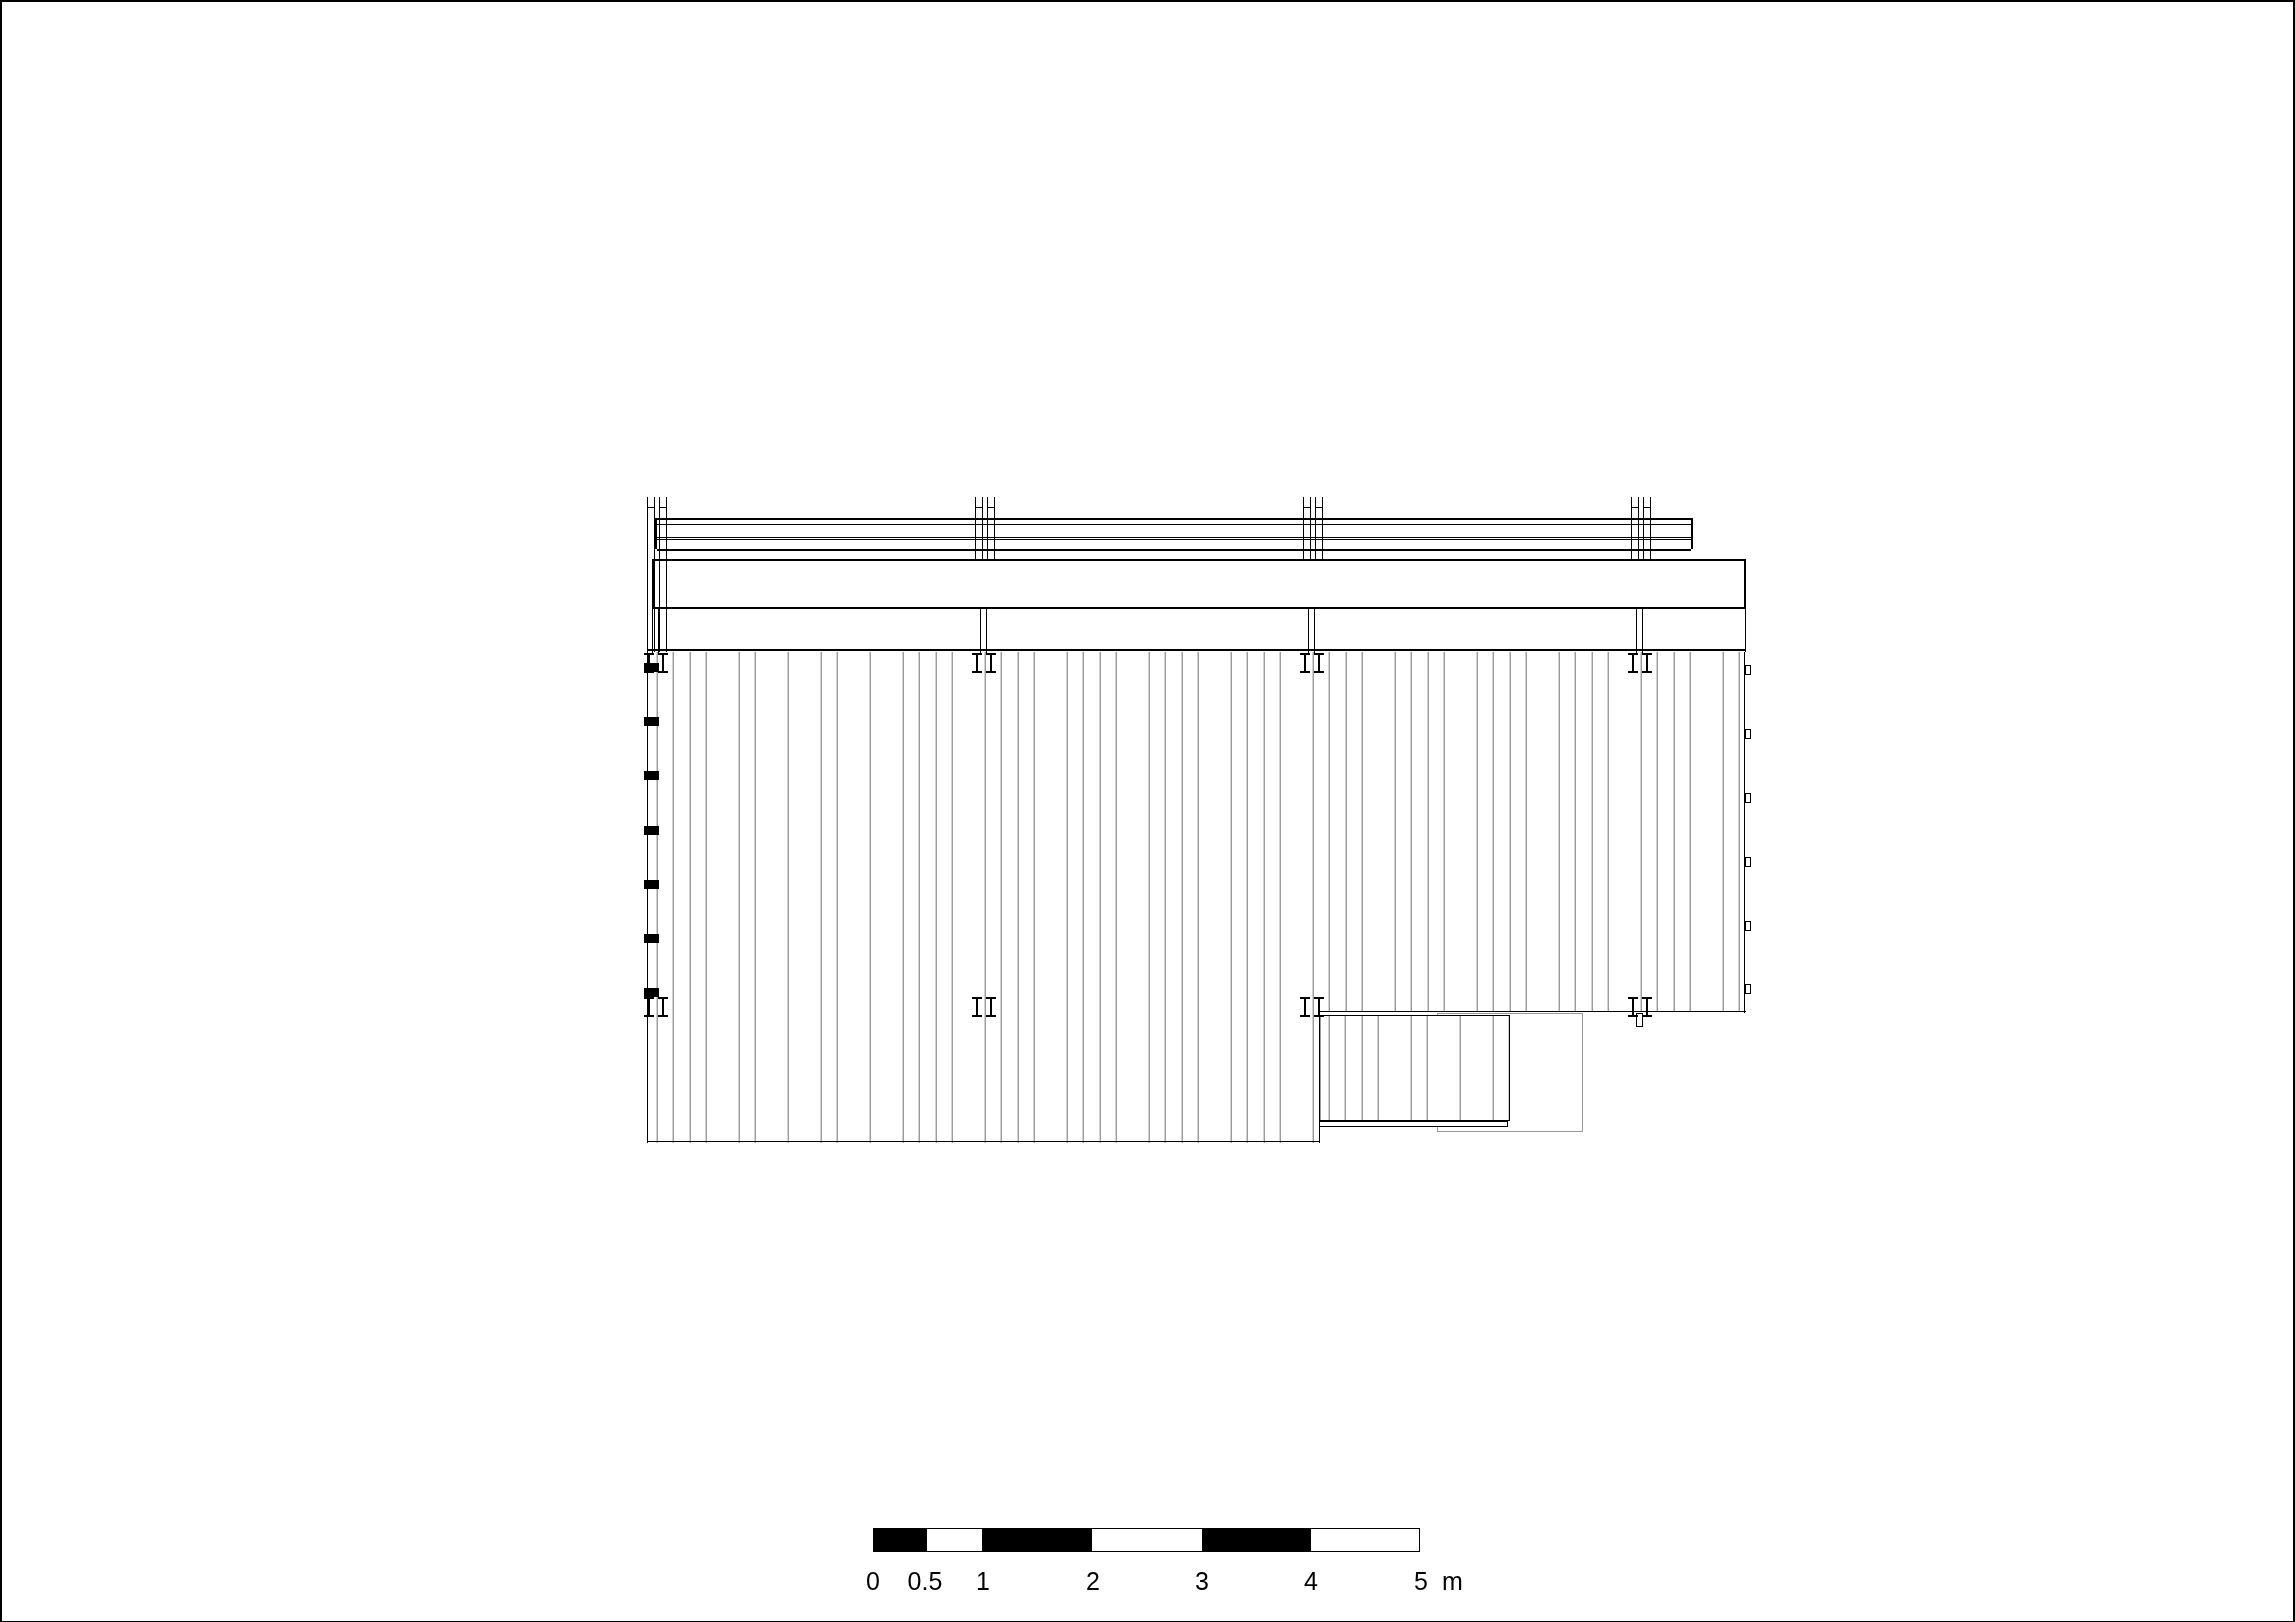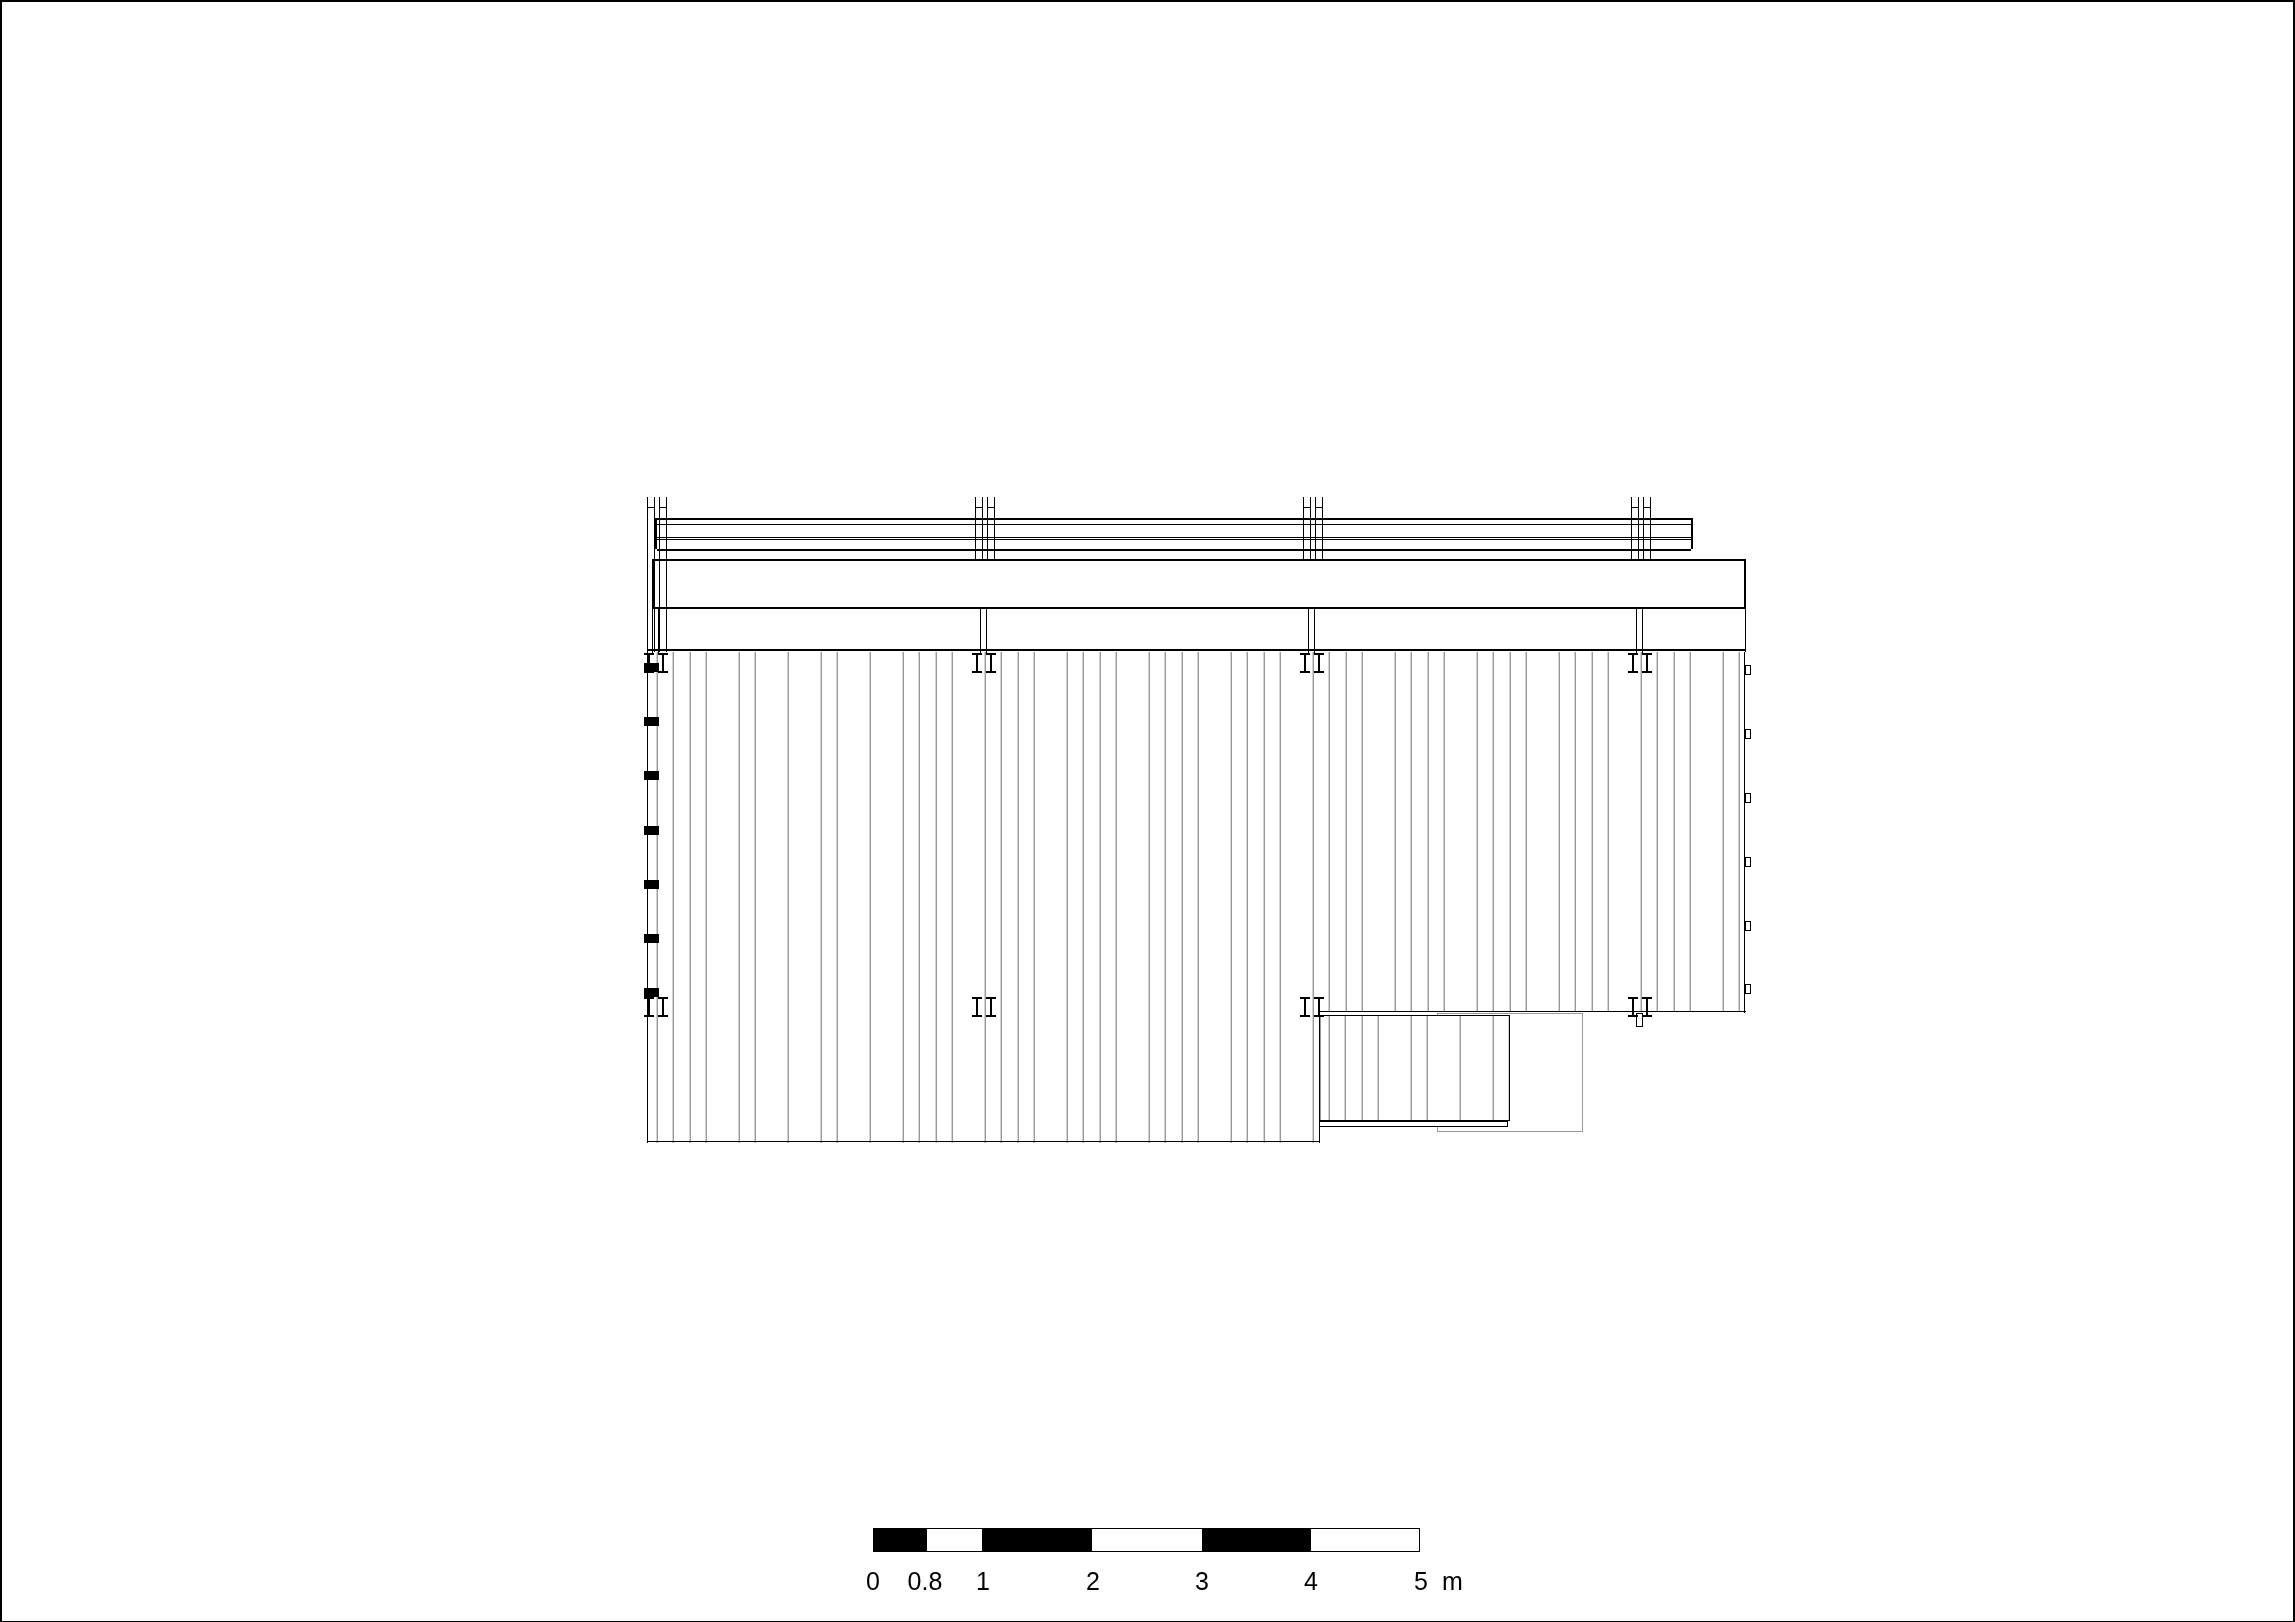"0.8" span.abs { text: 0.8 -> 0.5 }
